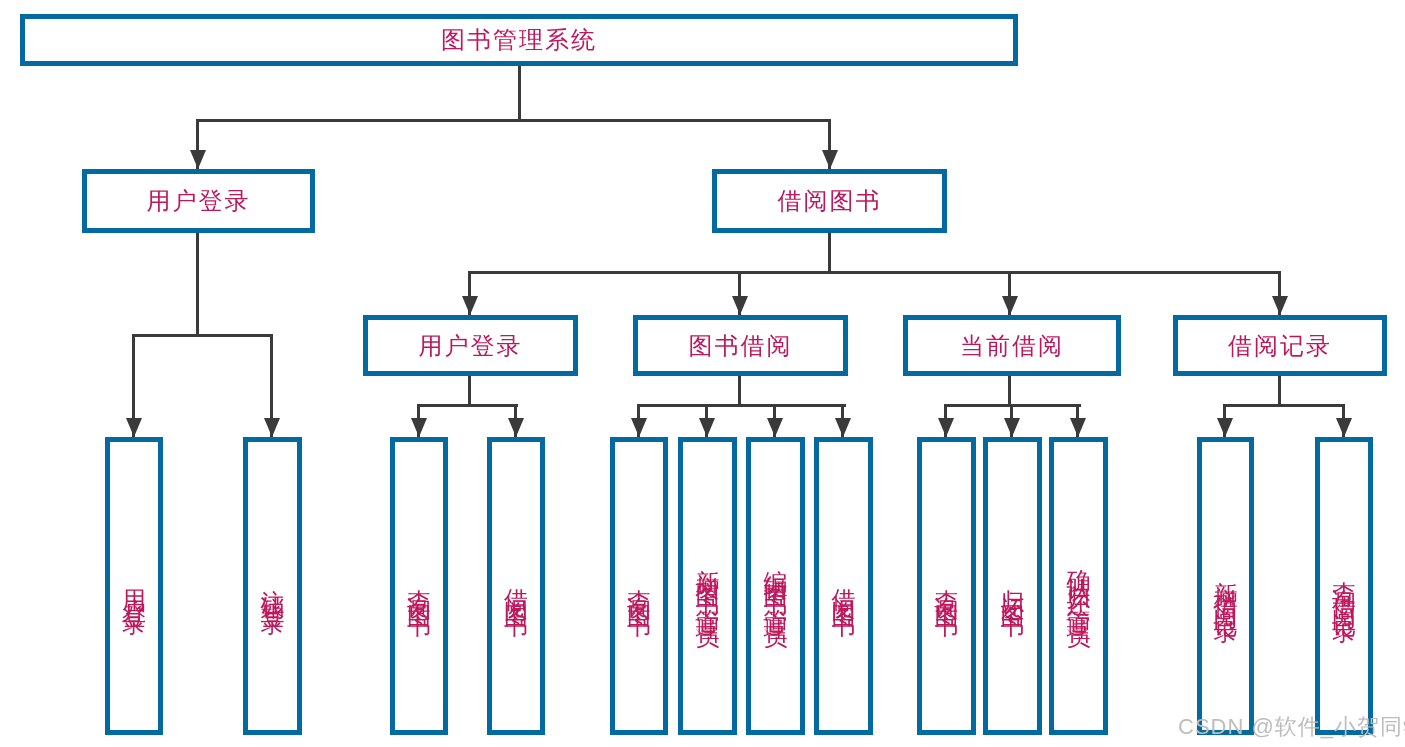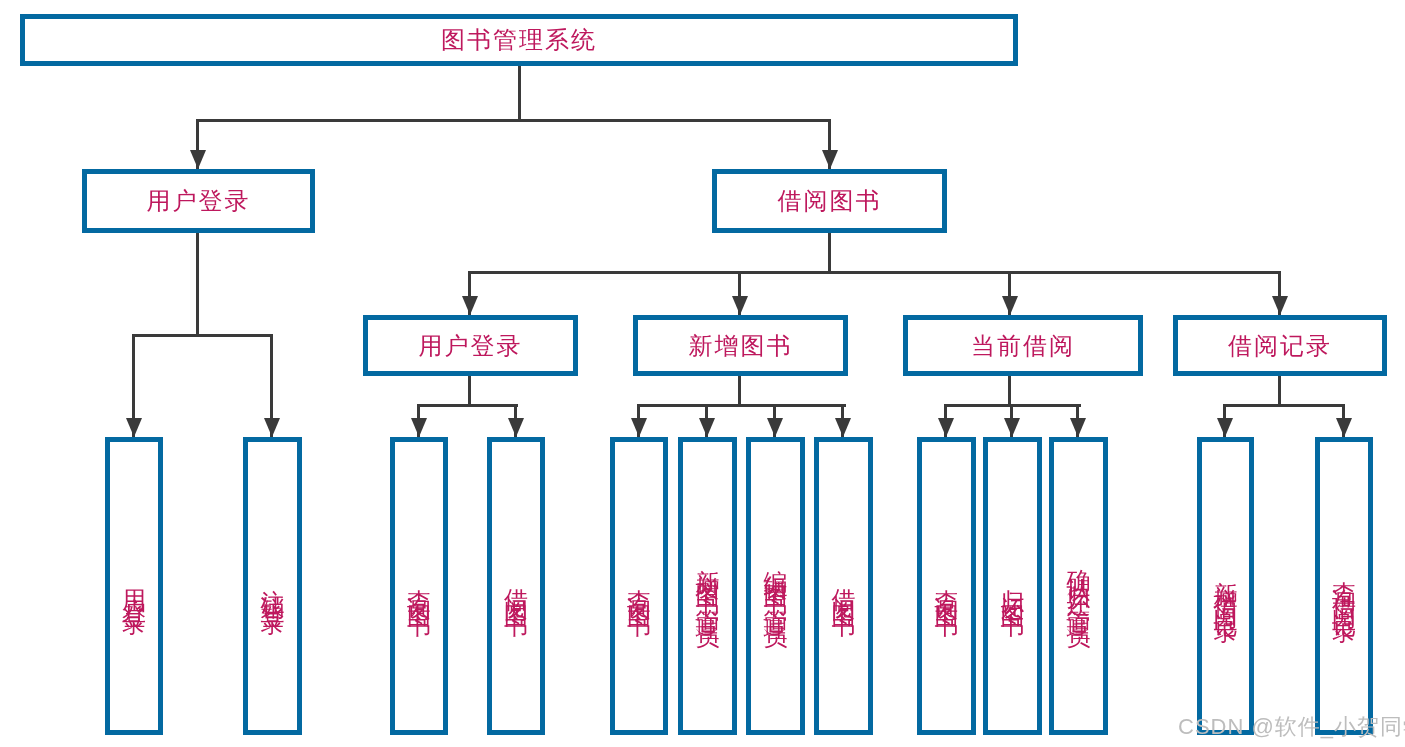"新增图书" span.lbl { text: 新增图书 -> 图书借阅 }
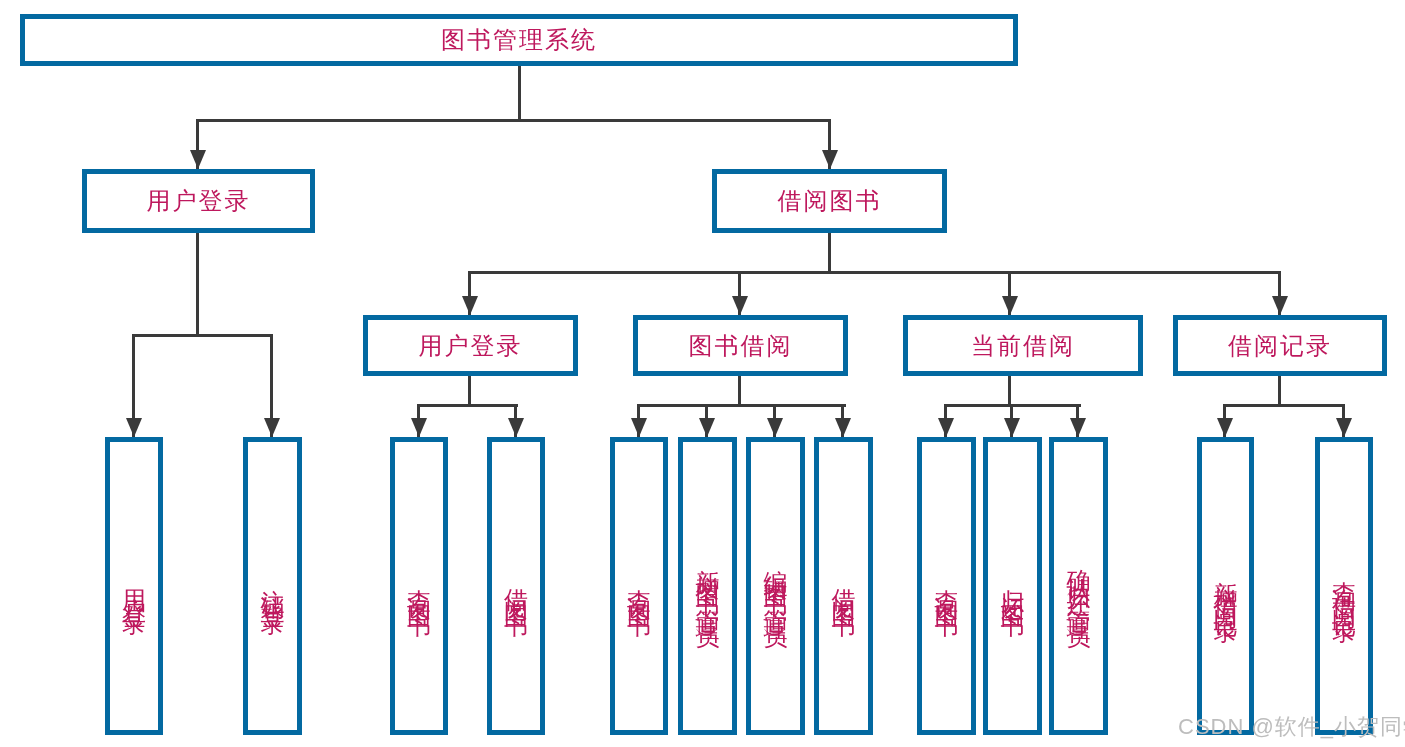"当前借阅" div.box { width: 240px -> 218px }
